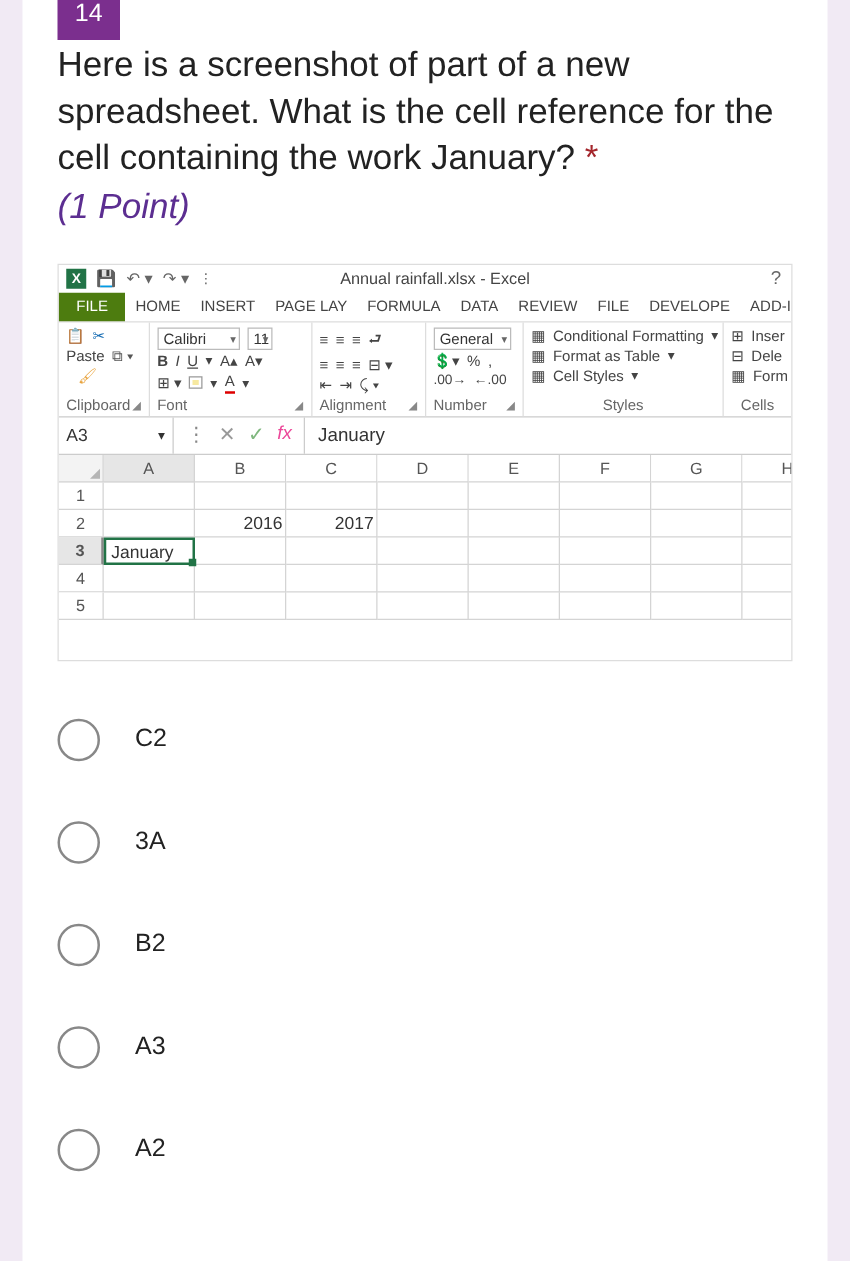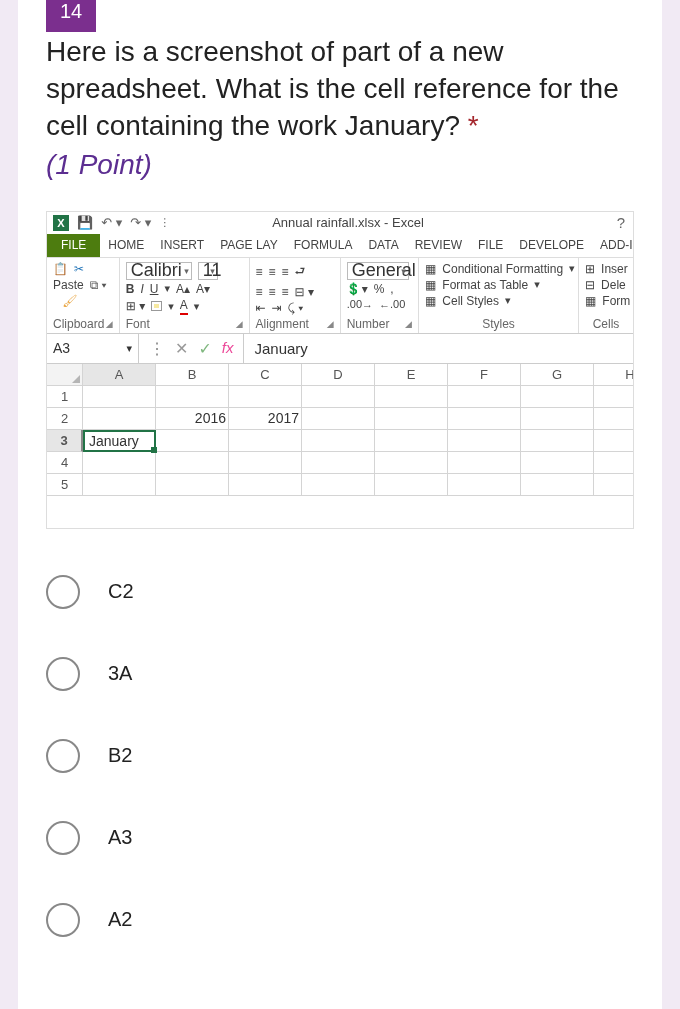"Calibri" .fontbox, .sizebox, .genbox { font-size: 18px -> 12px }
